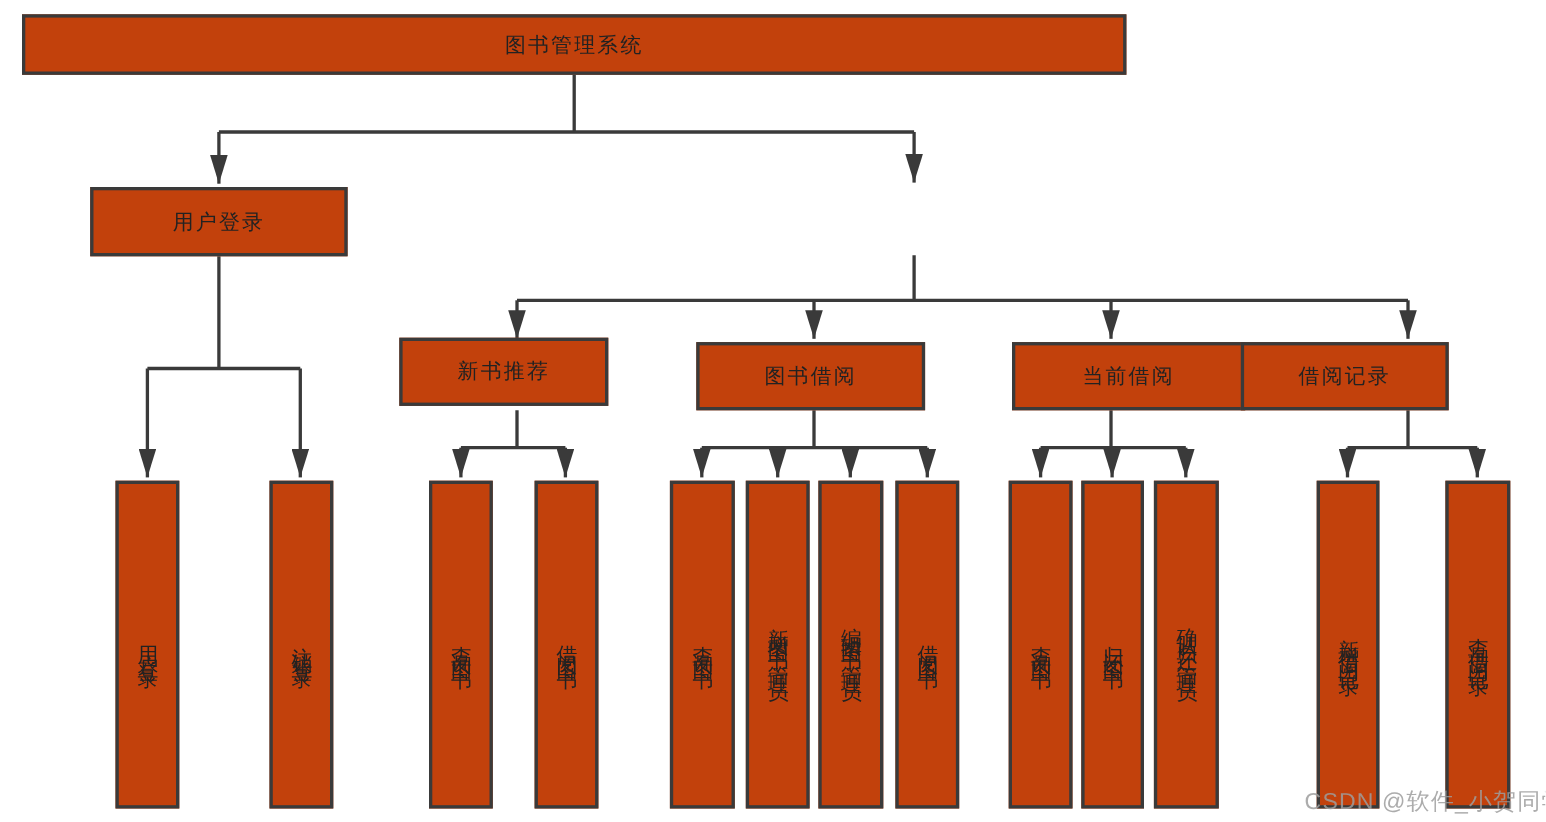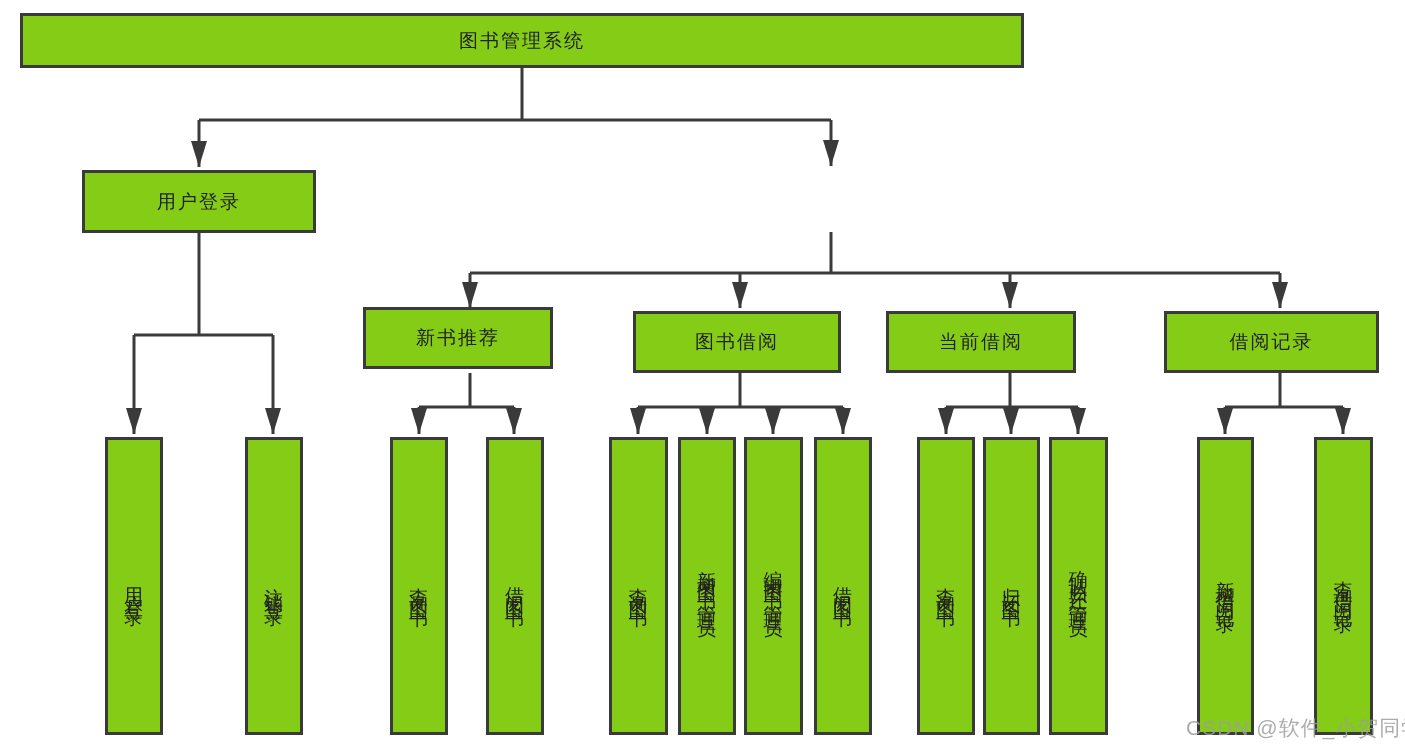"图书管理系统" .box { background: #84cc16 -> #c2410c }
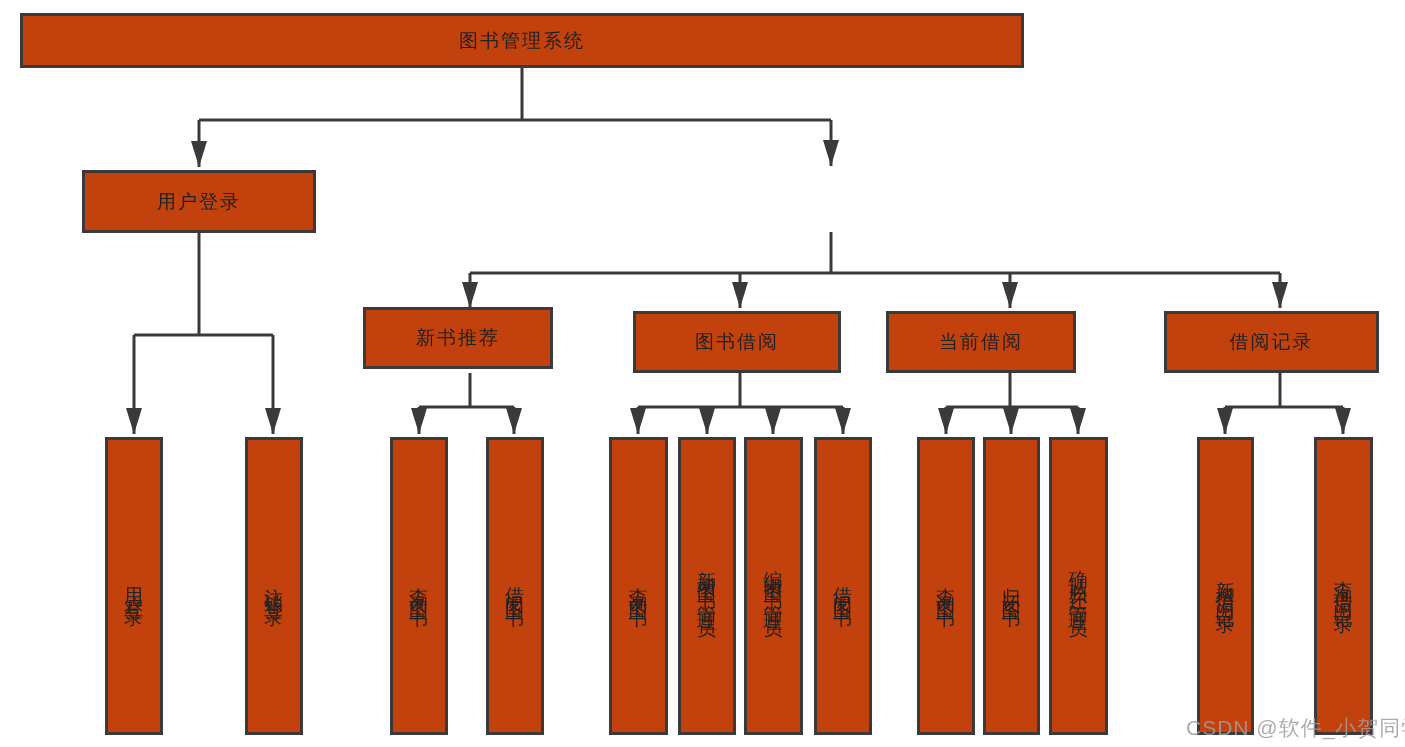"当前借阅" div.box { left: 886px -> 920px; width: 190px -> 212px }
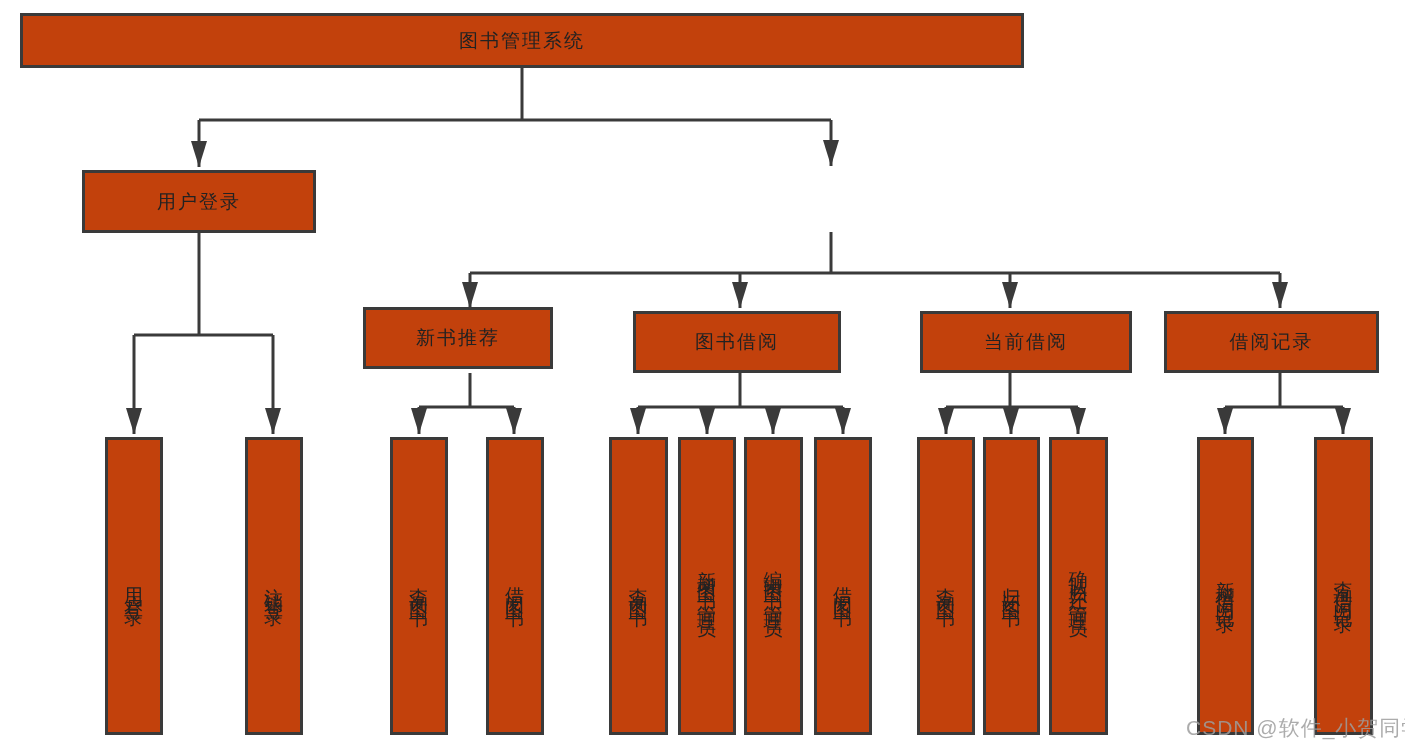"借阅记录" div.box { left: 1164px -> 1128px; width: 215px -> 189px }
